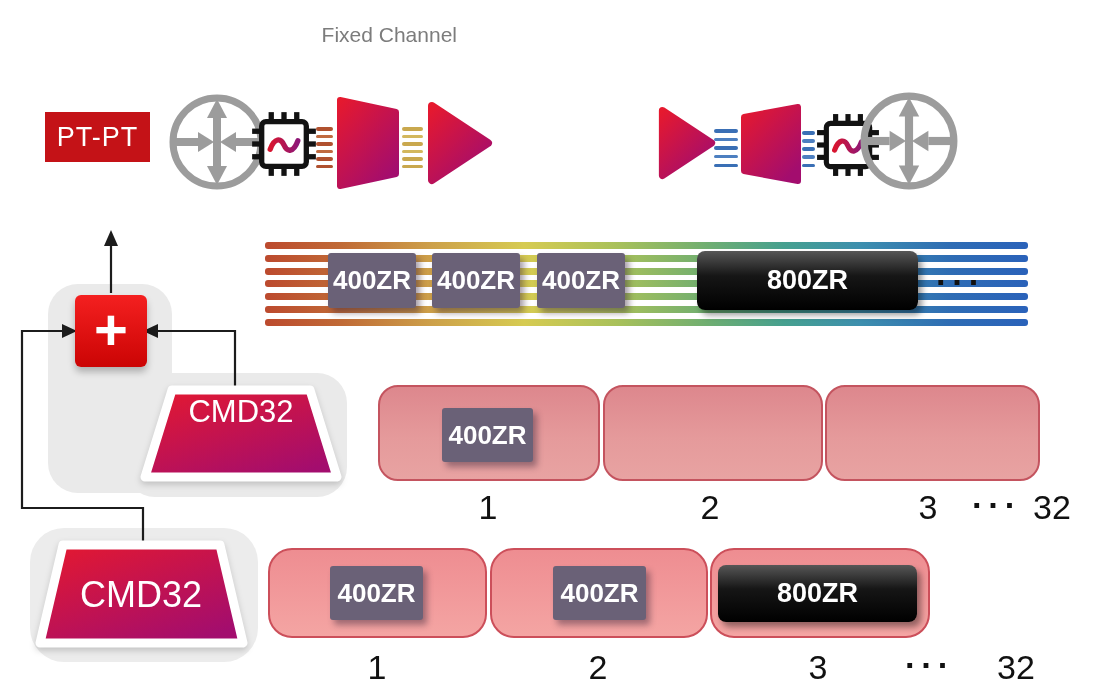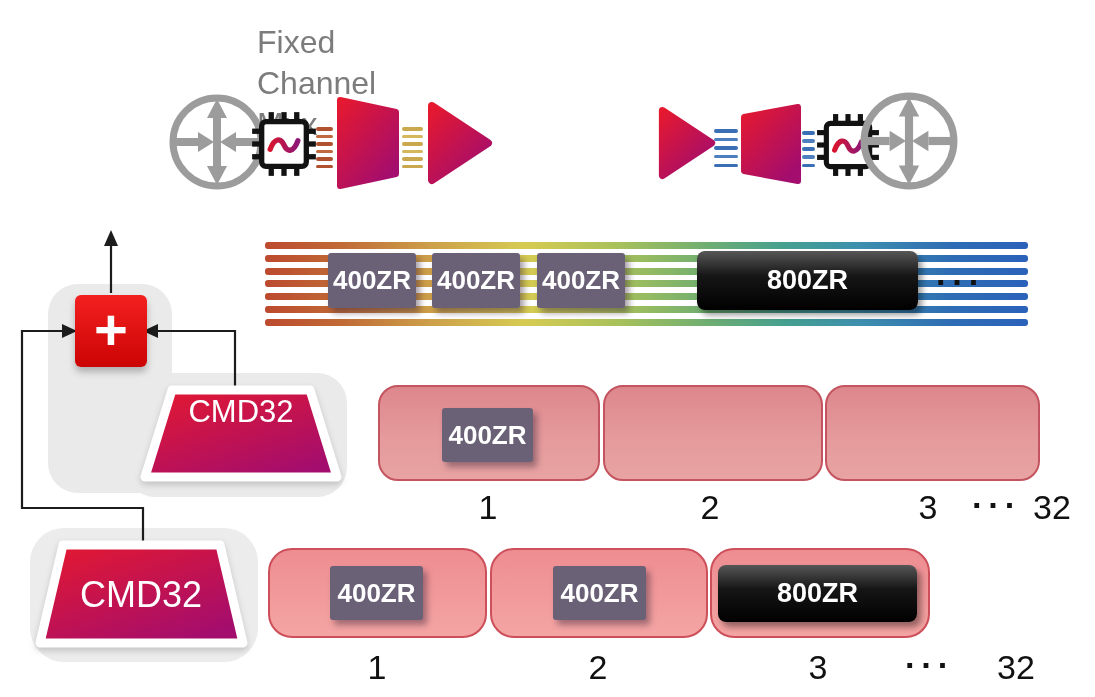"Fixed Channel" .mux-label { font-size: 32px -> 21px; text-align: left -> right }
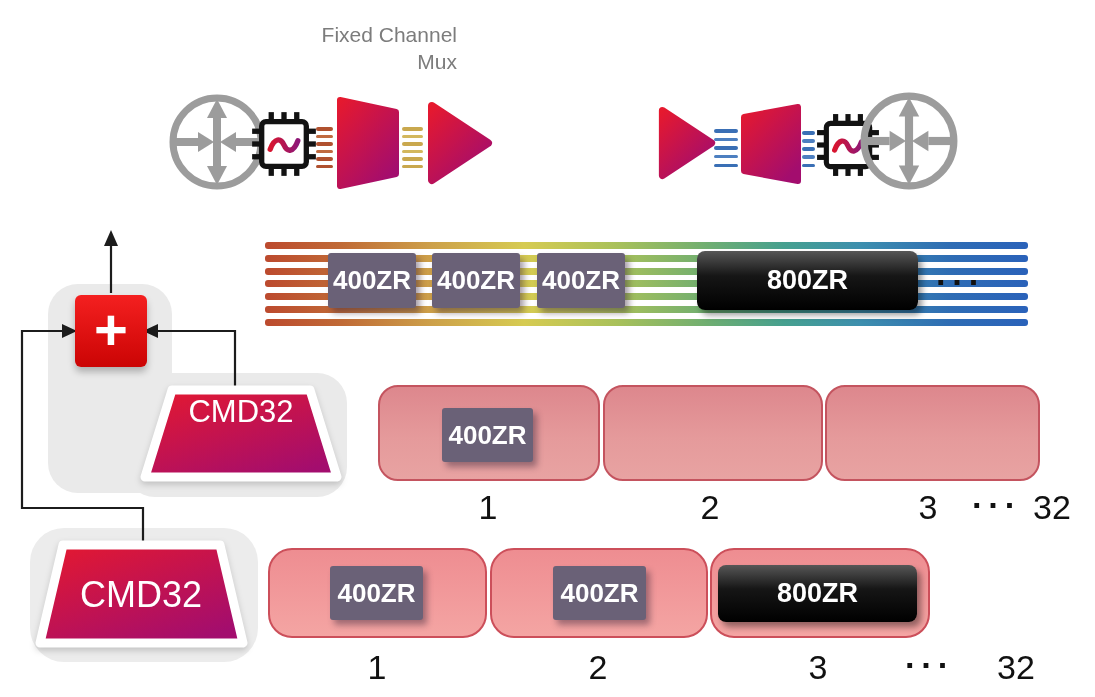"Mux" div { html: <div>Mux</div> -> none }
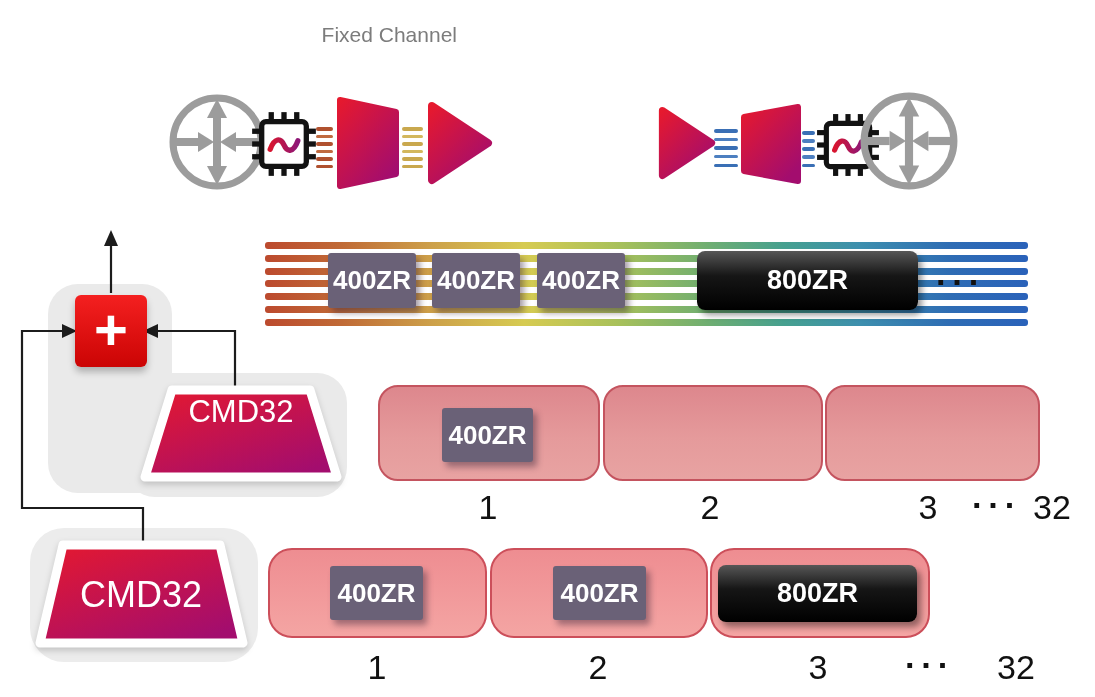"PT-PT" div.abs { html: none -> <div>PT-PT</div> }
